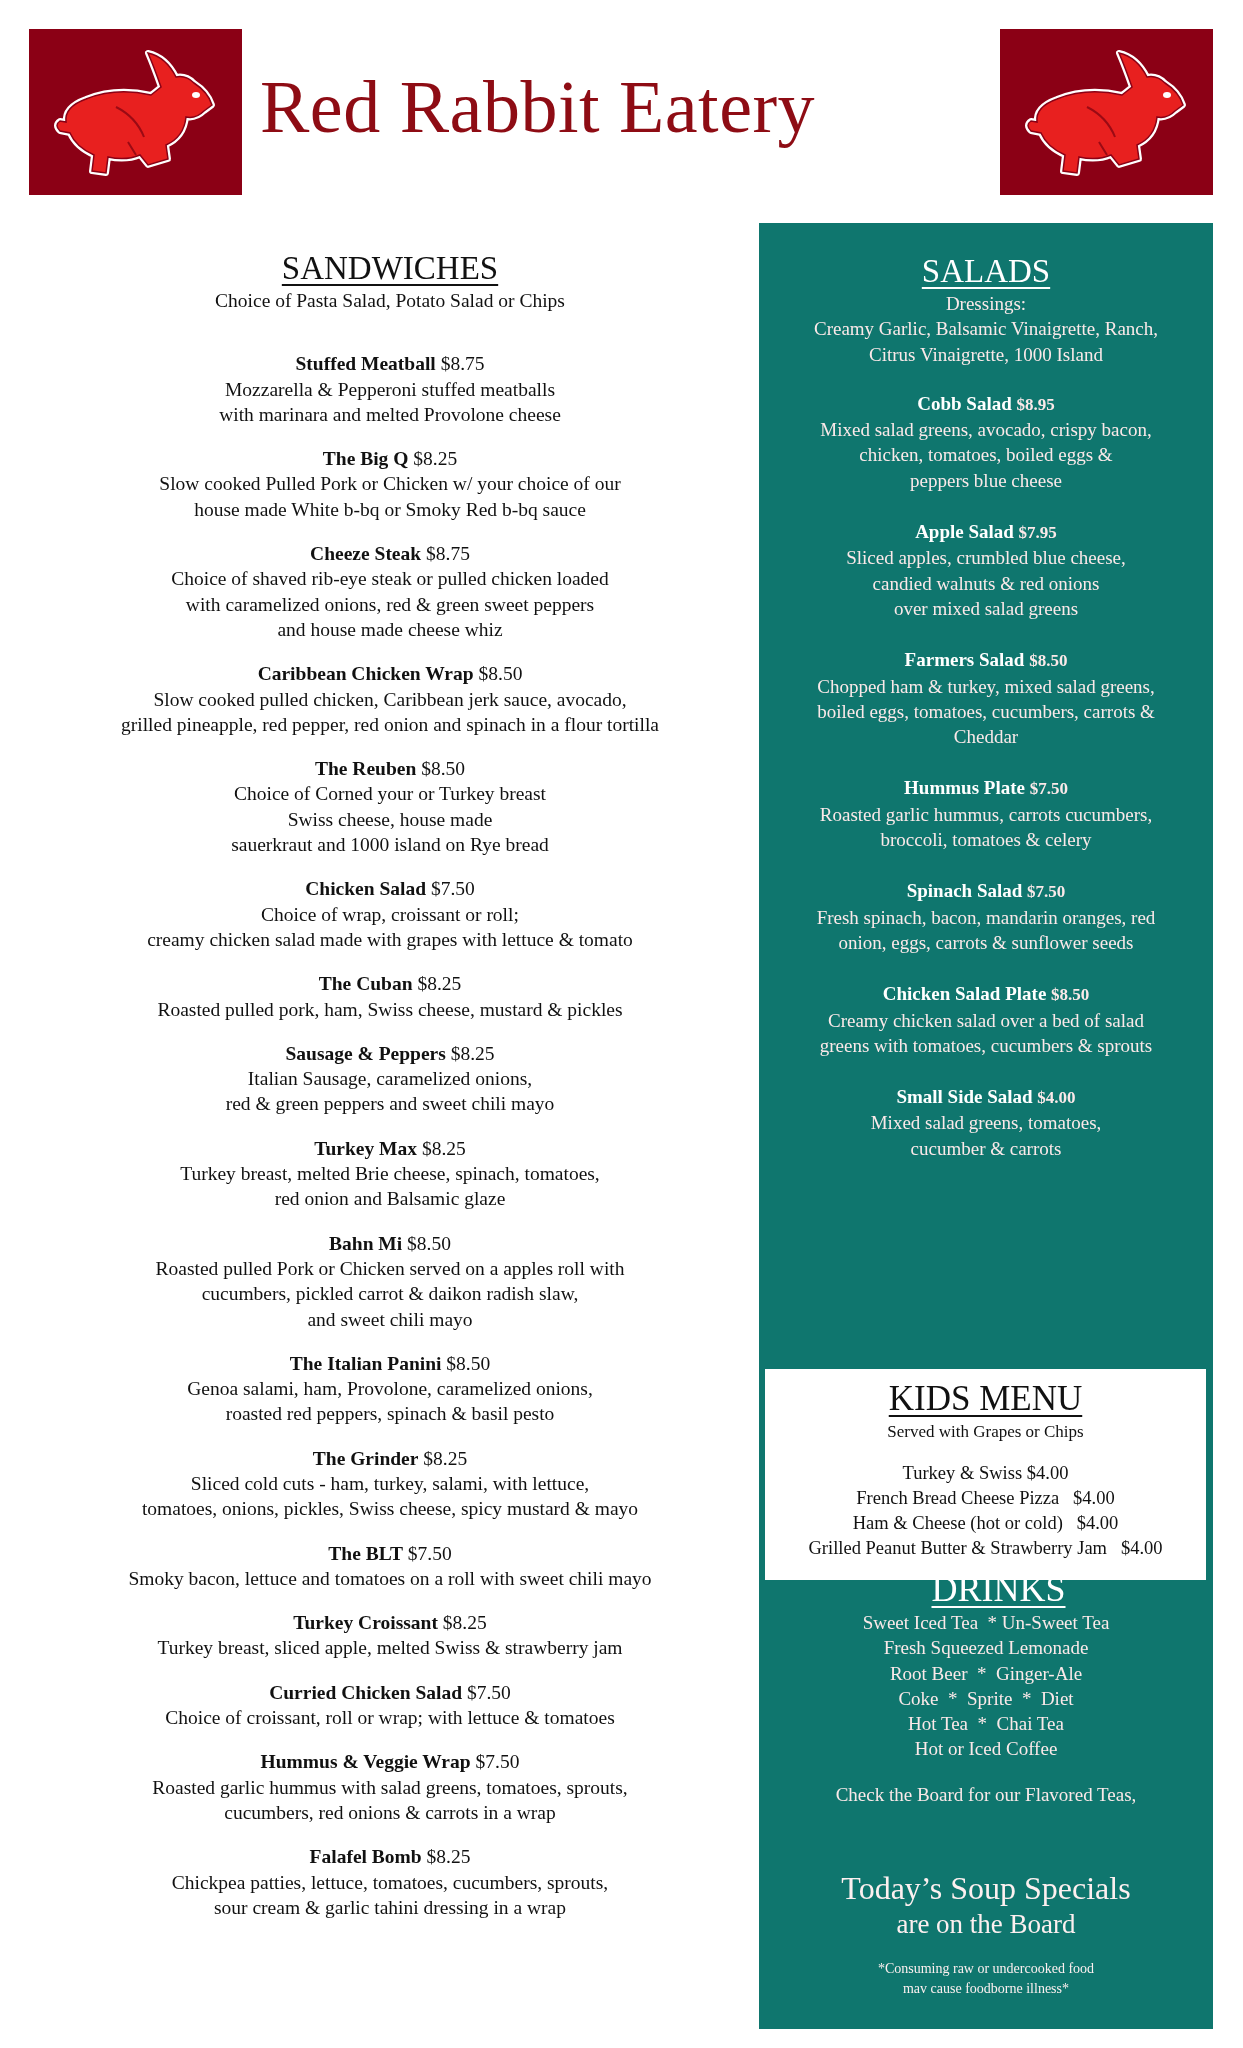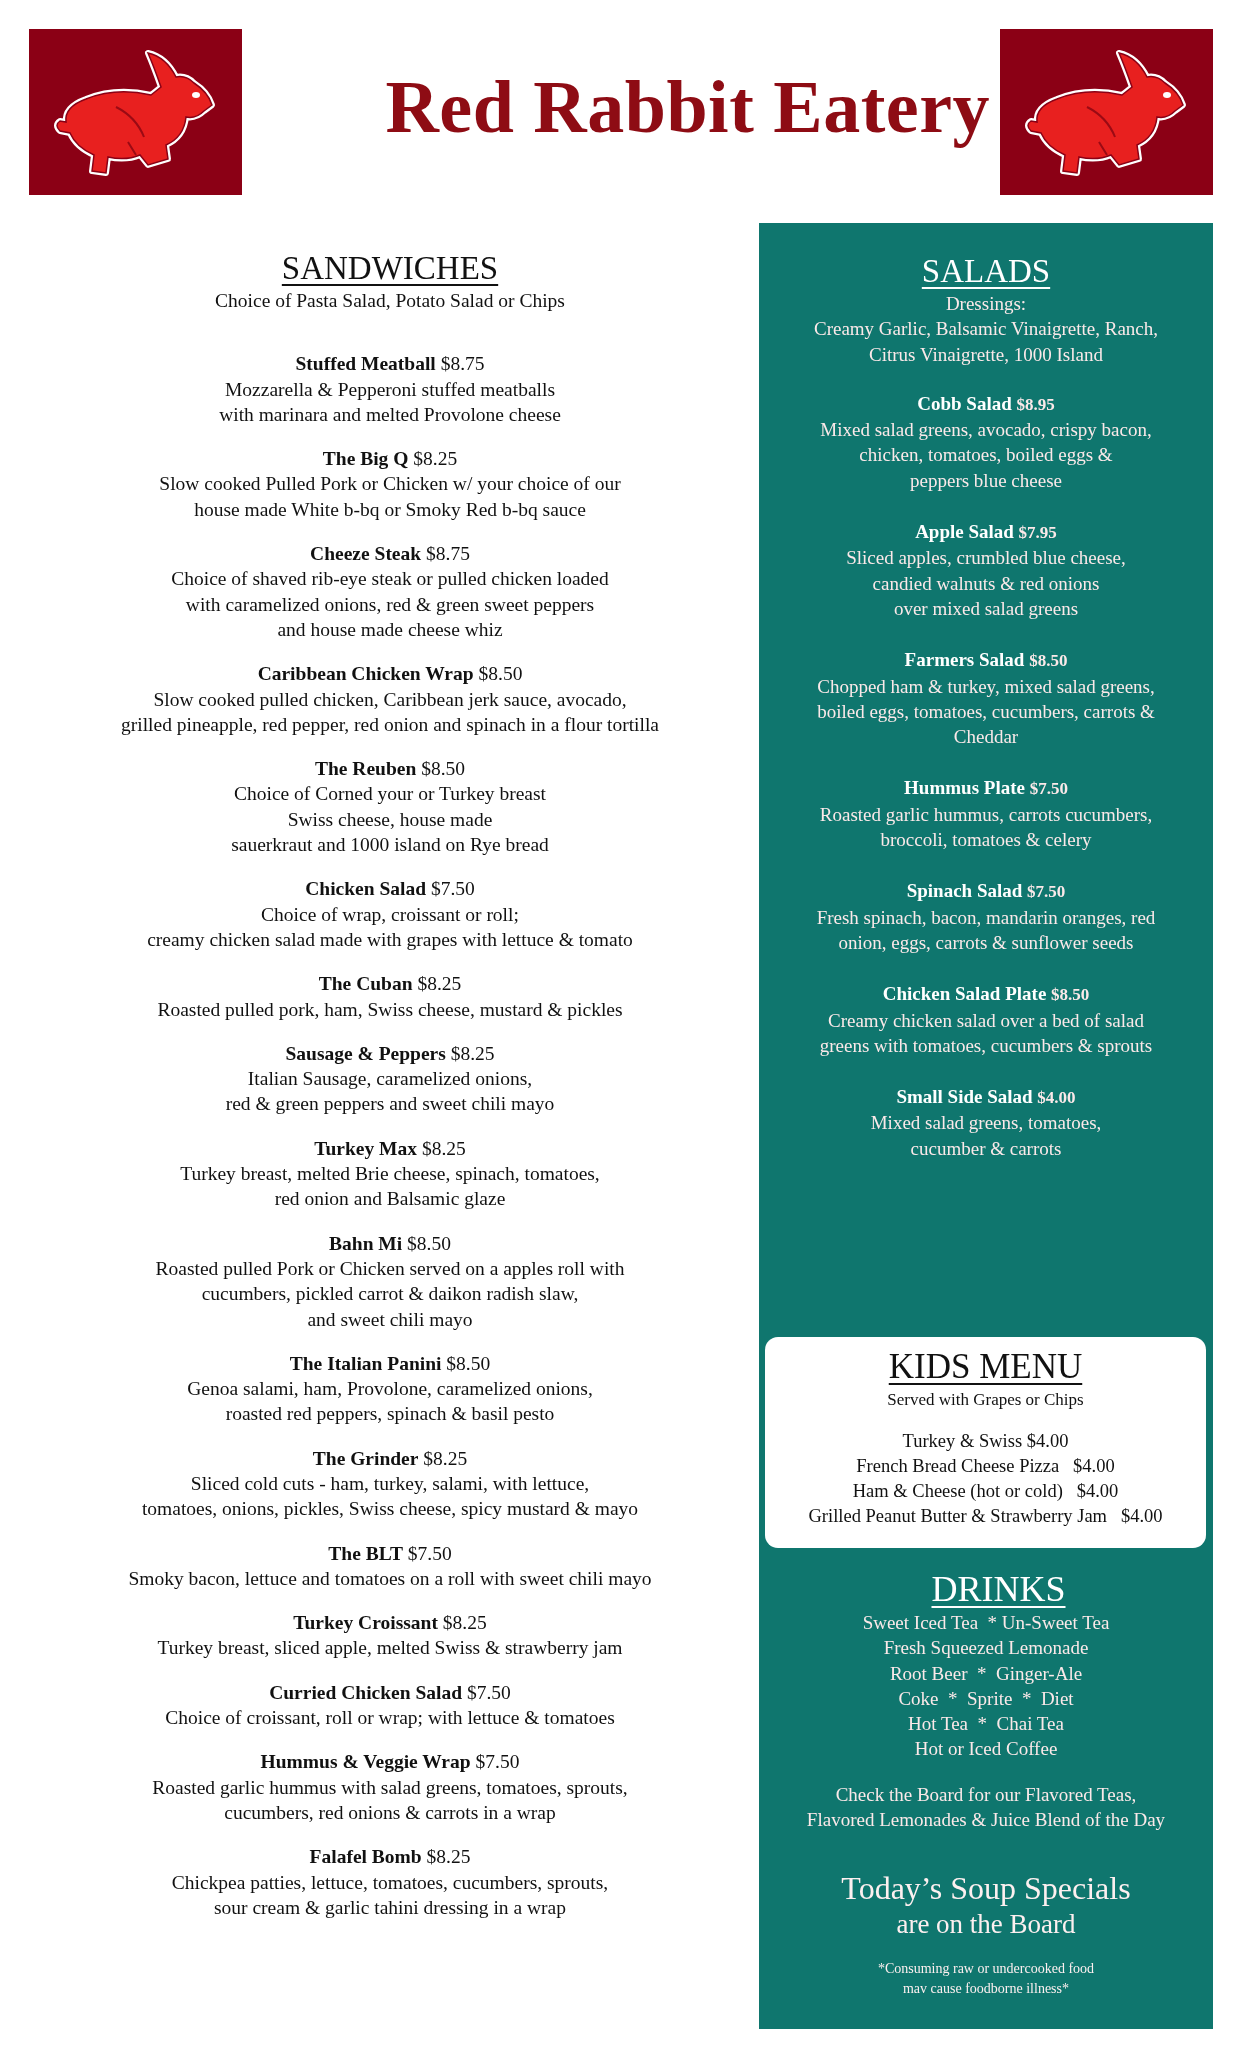"Red Rabbit Eatery" .title { font-weight: bold -> normal; text-align: right -> left }
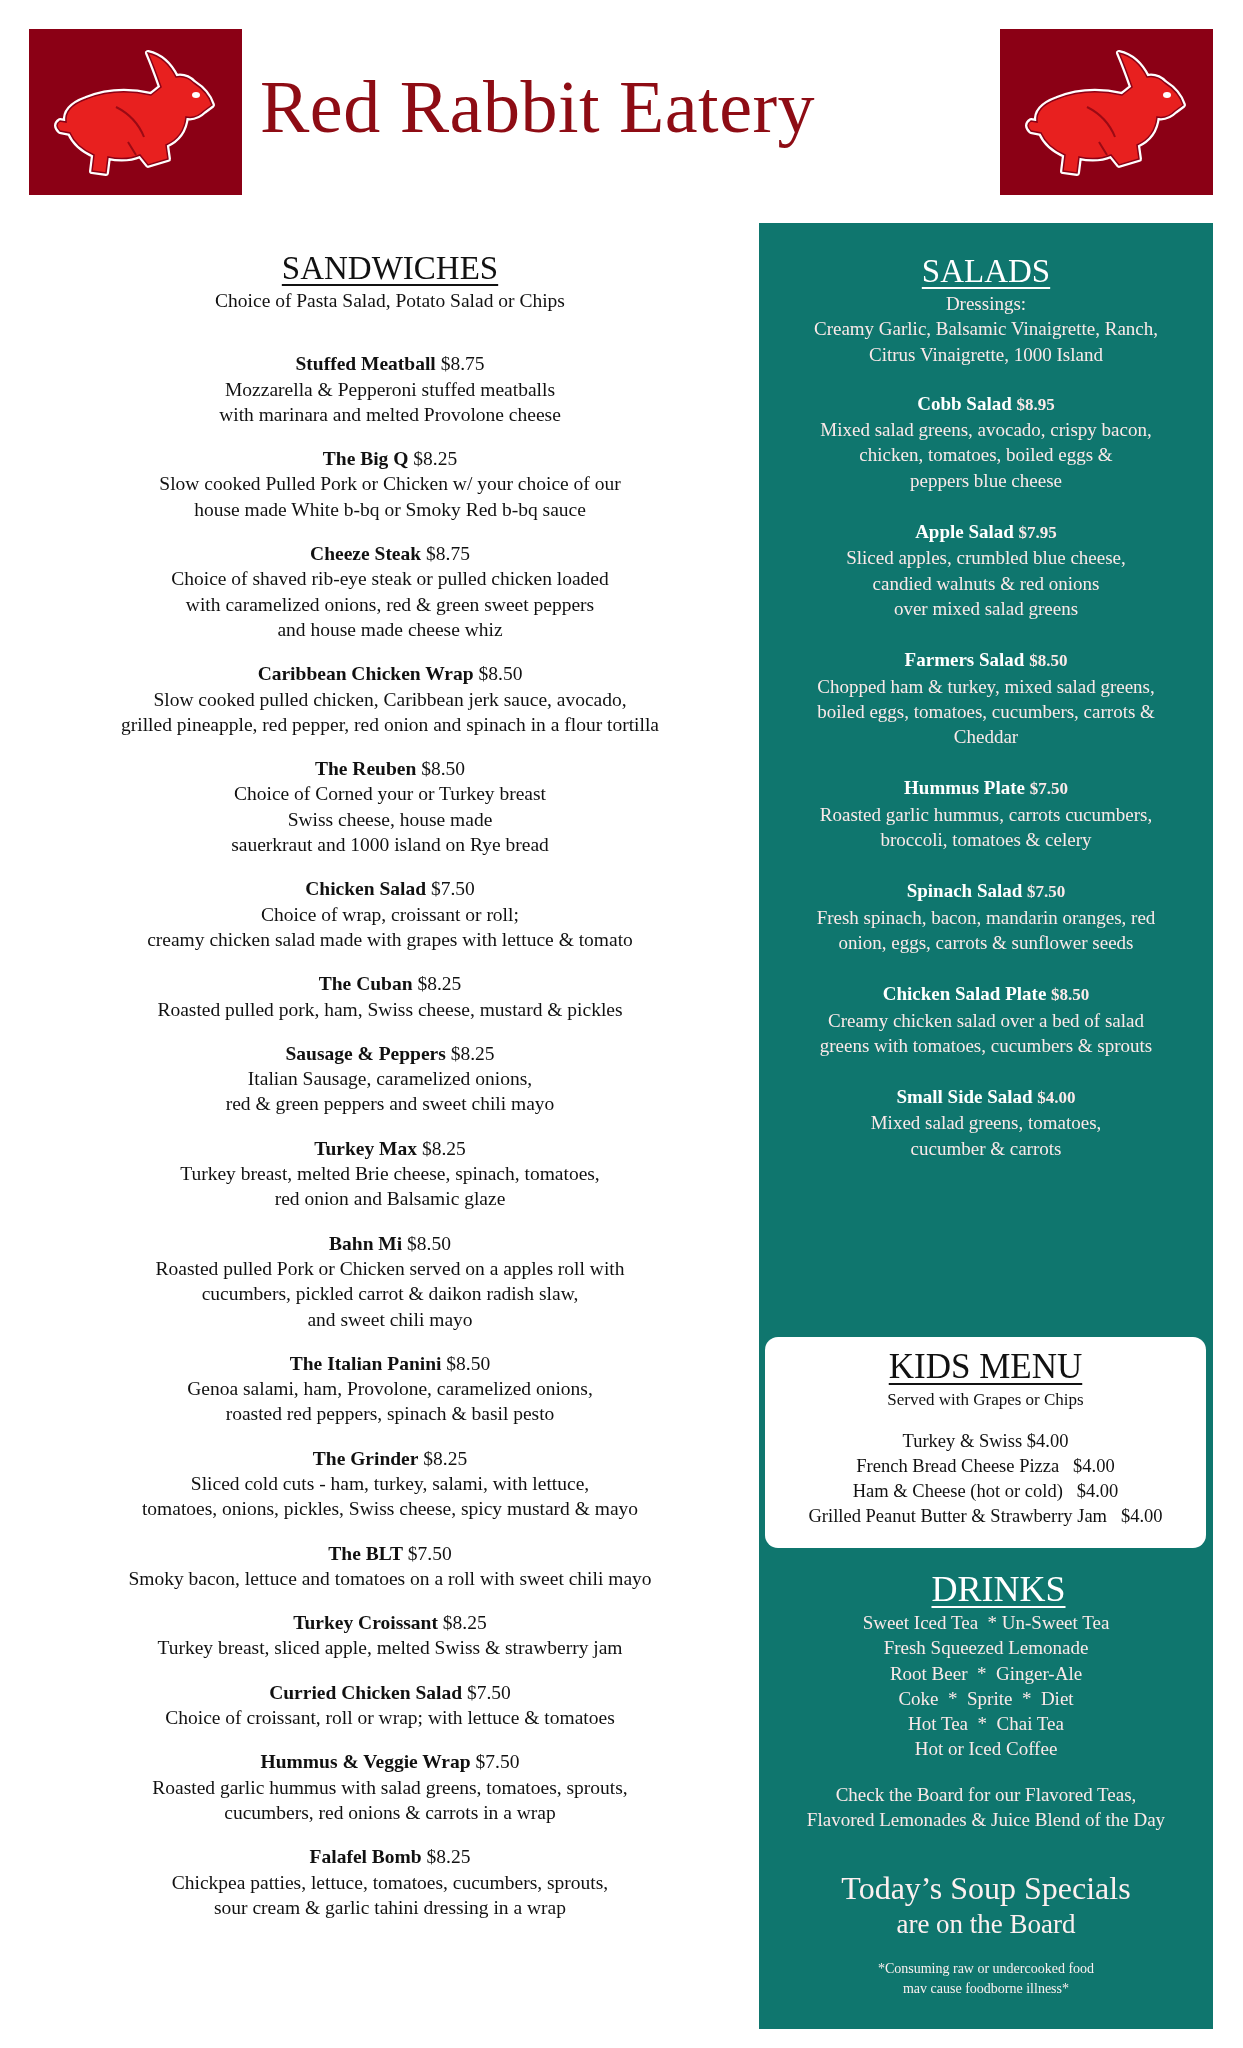"KIDS MENU" .kids-box { border-radius: 13px -> none; top: 1114px -> 1146px }
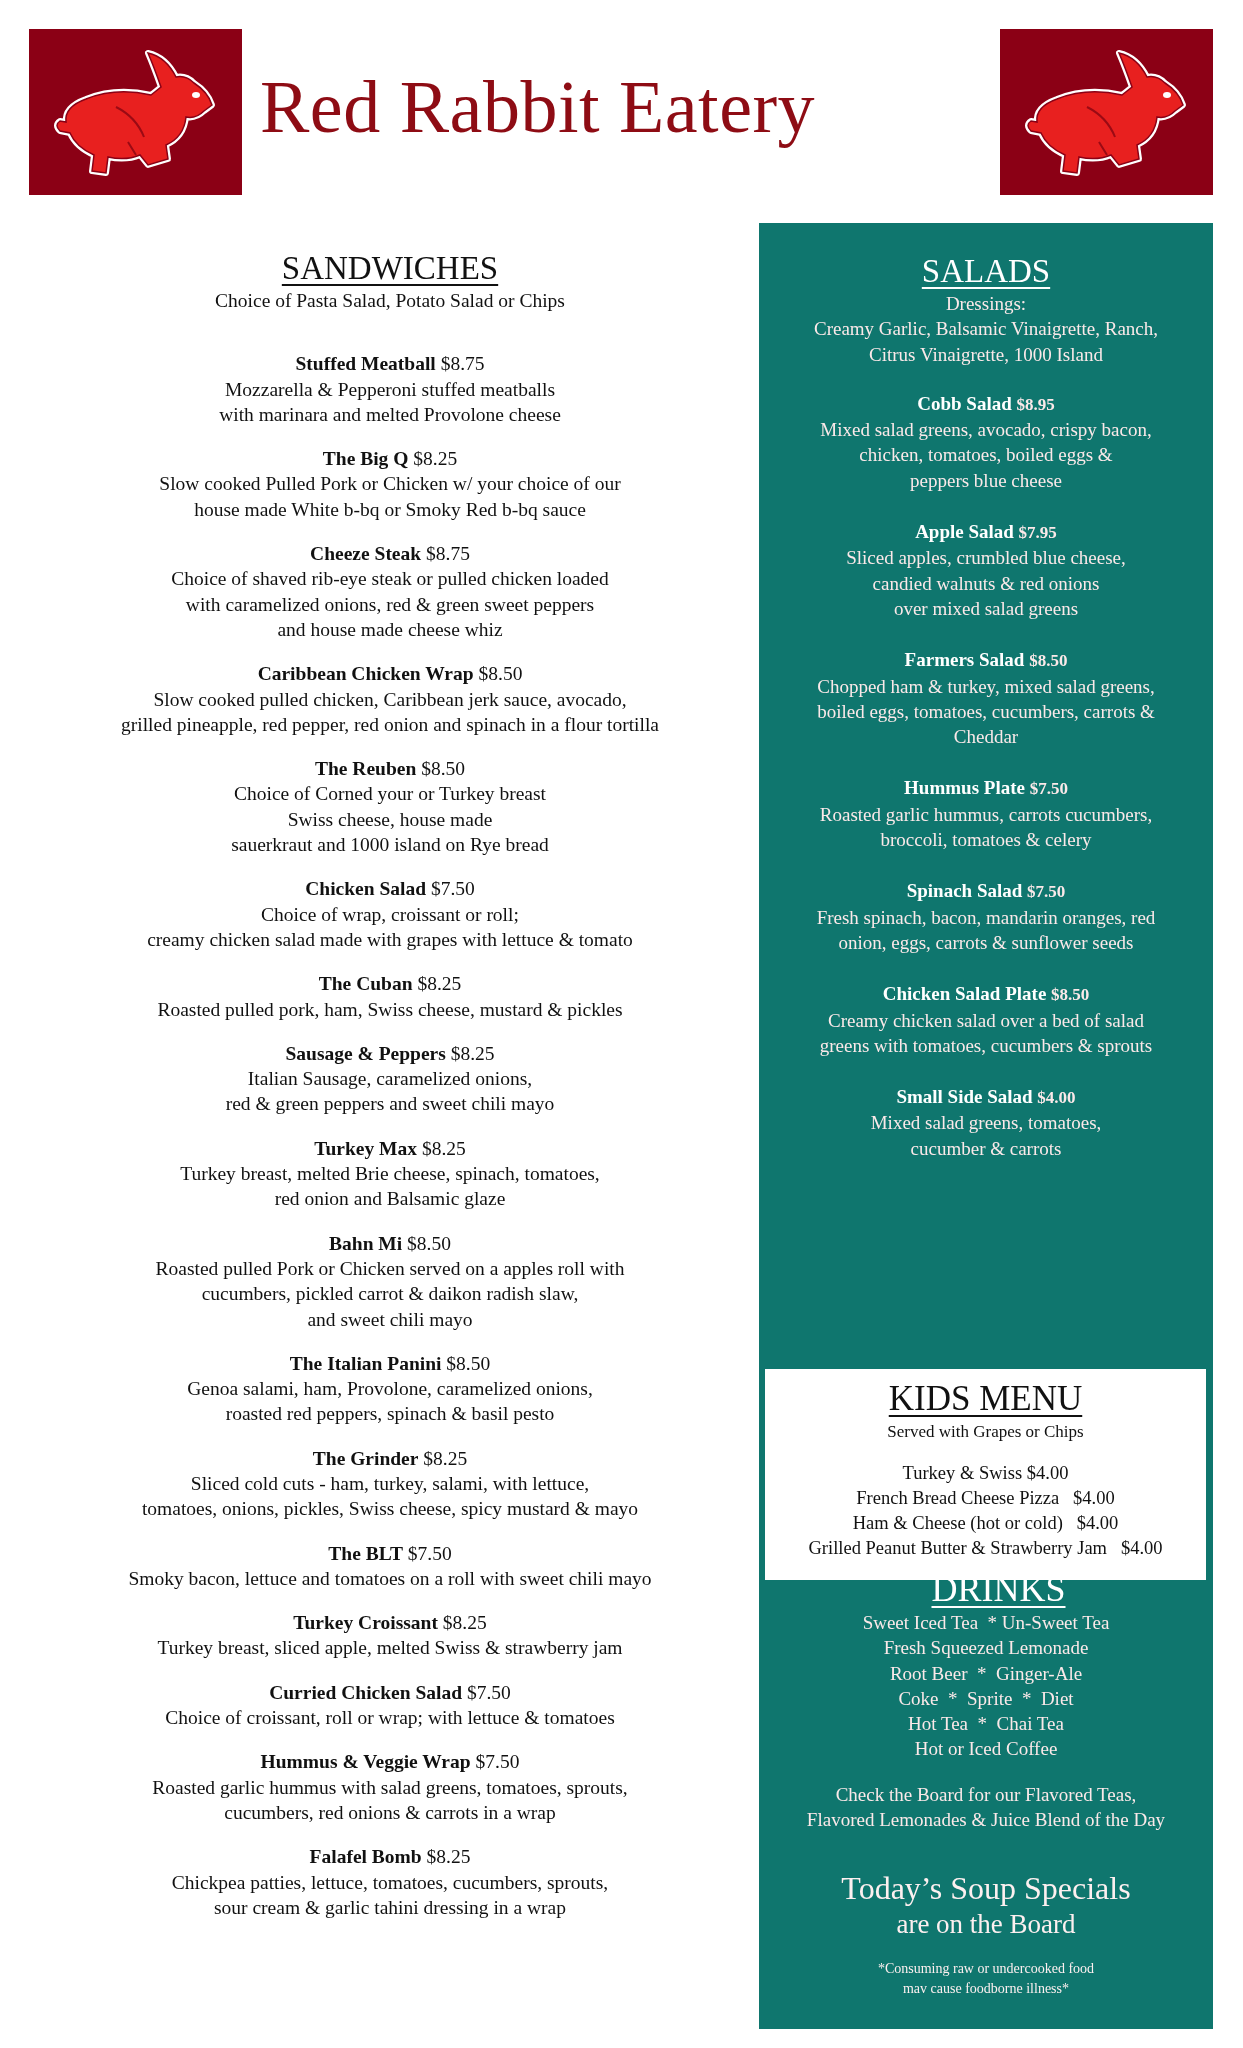"Flavored Lemonades & Juice Blend" span.line { html: <span>Flavored Lemonades &amp; Juice Blend of the Day</span> -> none }
